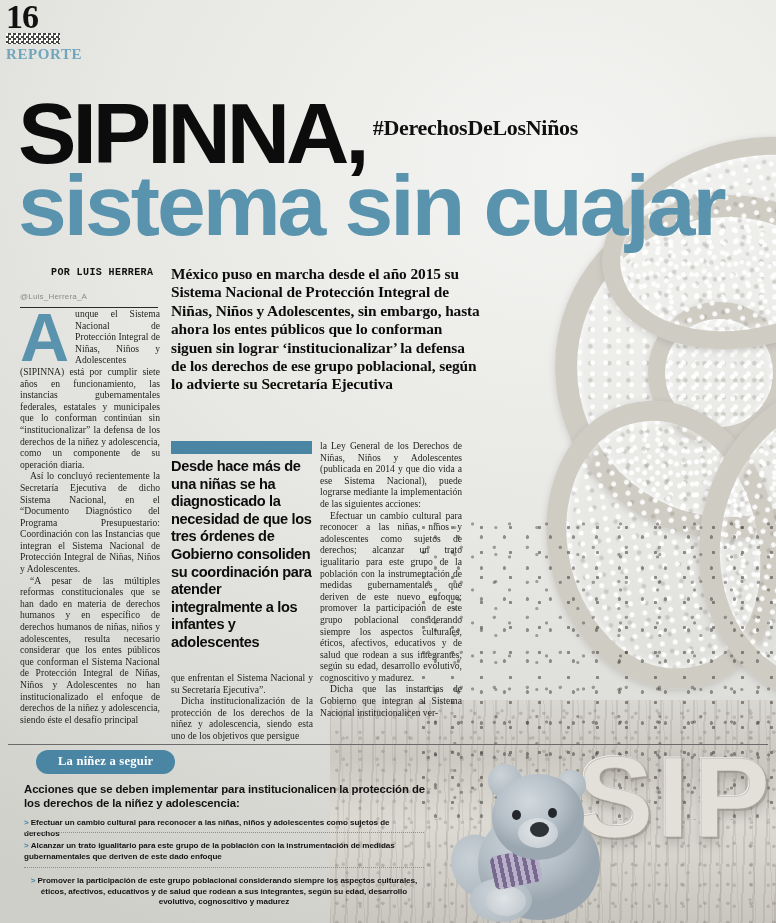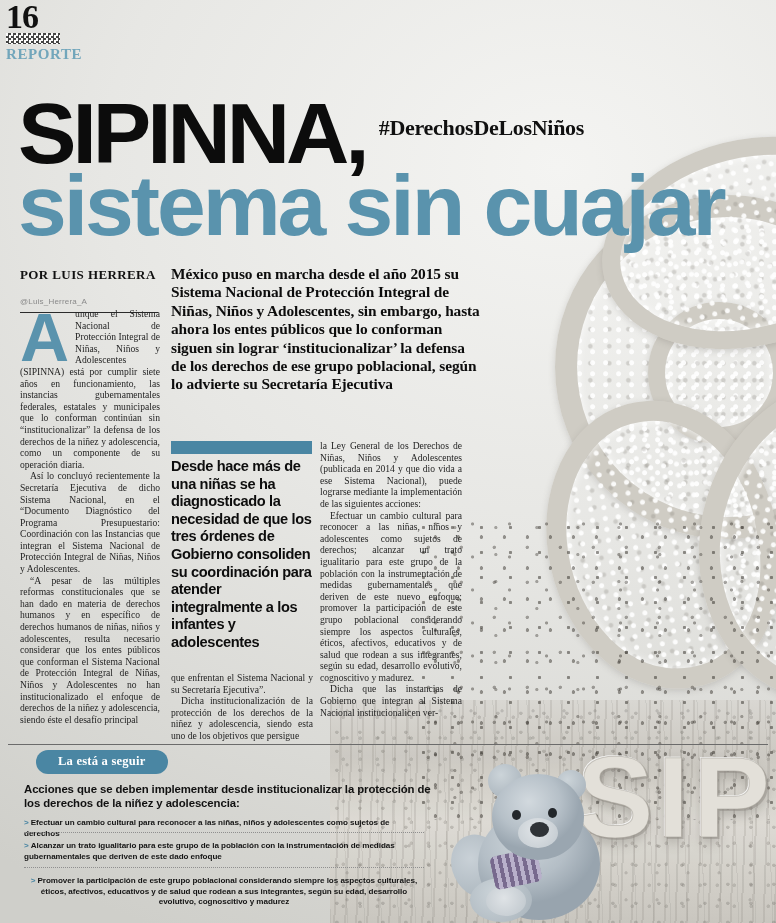"#DerechosDeLosNiños" .hashtag { margin-left: 20px -> 14px }
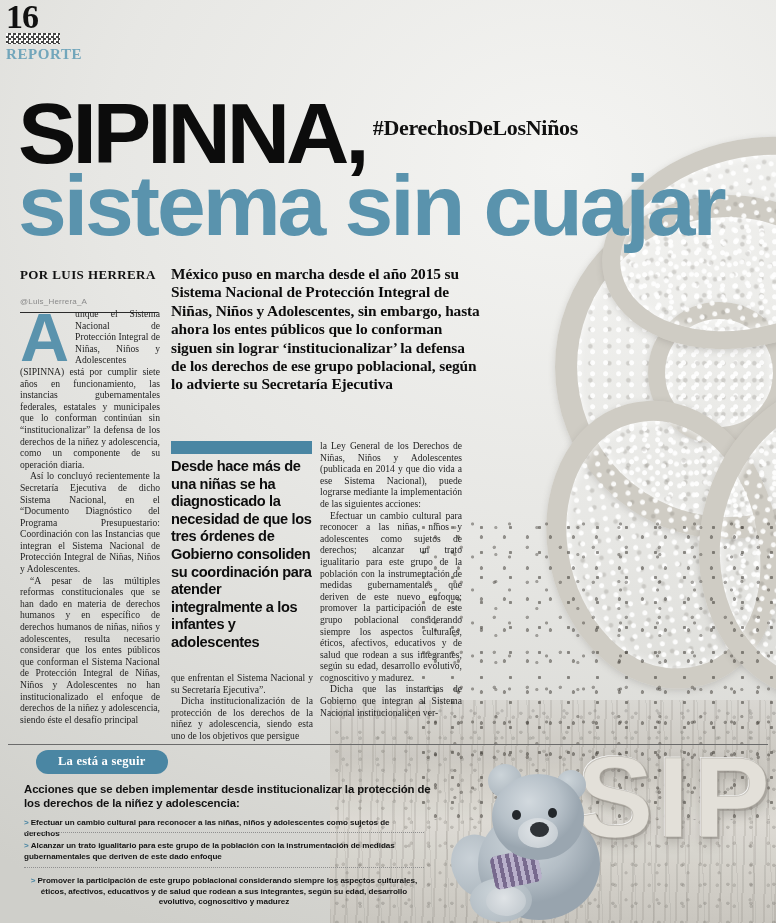"POR LUIS HERRERA" .byline .author { font-family: Liberation Serif, serif -> Liberation Mono, monospace; font-size: 13px -> 10px; margin-left: none -> 31px }
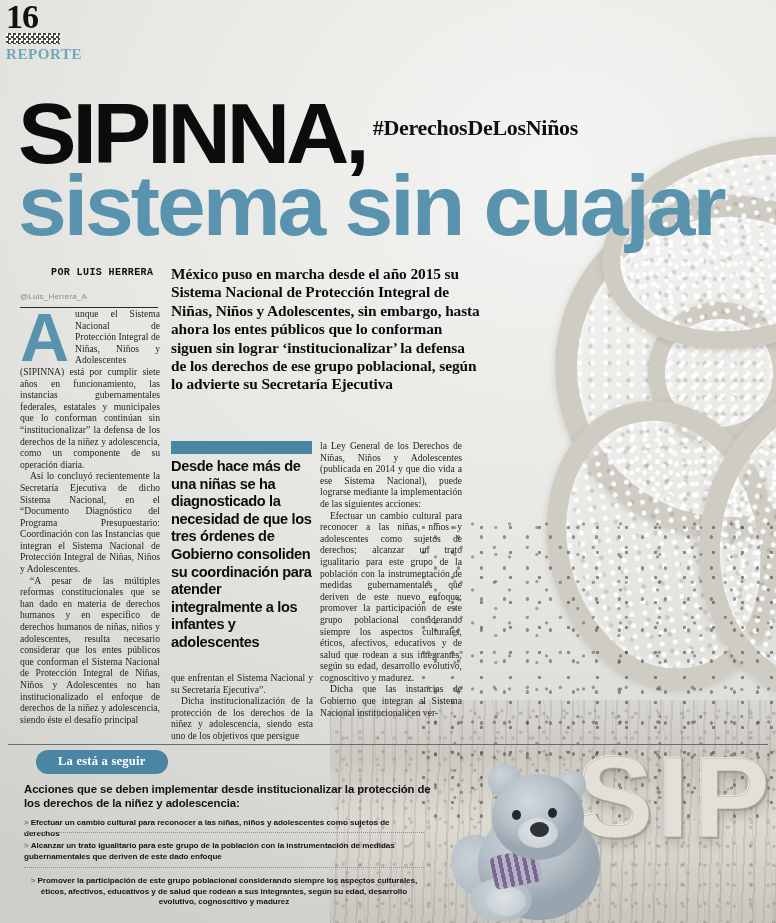"La está a seguir" div.pill { text: está -> niñez }
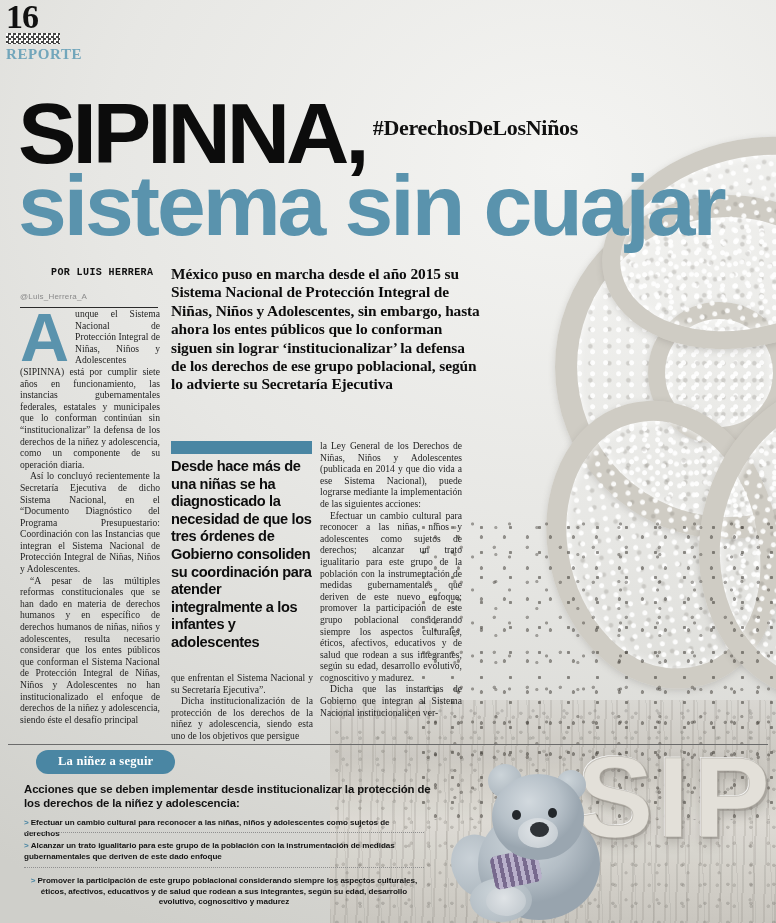"Acciones que se deben implementar" div.guidehead { text: desde institucionalizar -> para institucionalicen }
